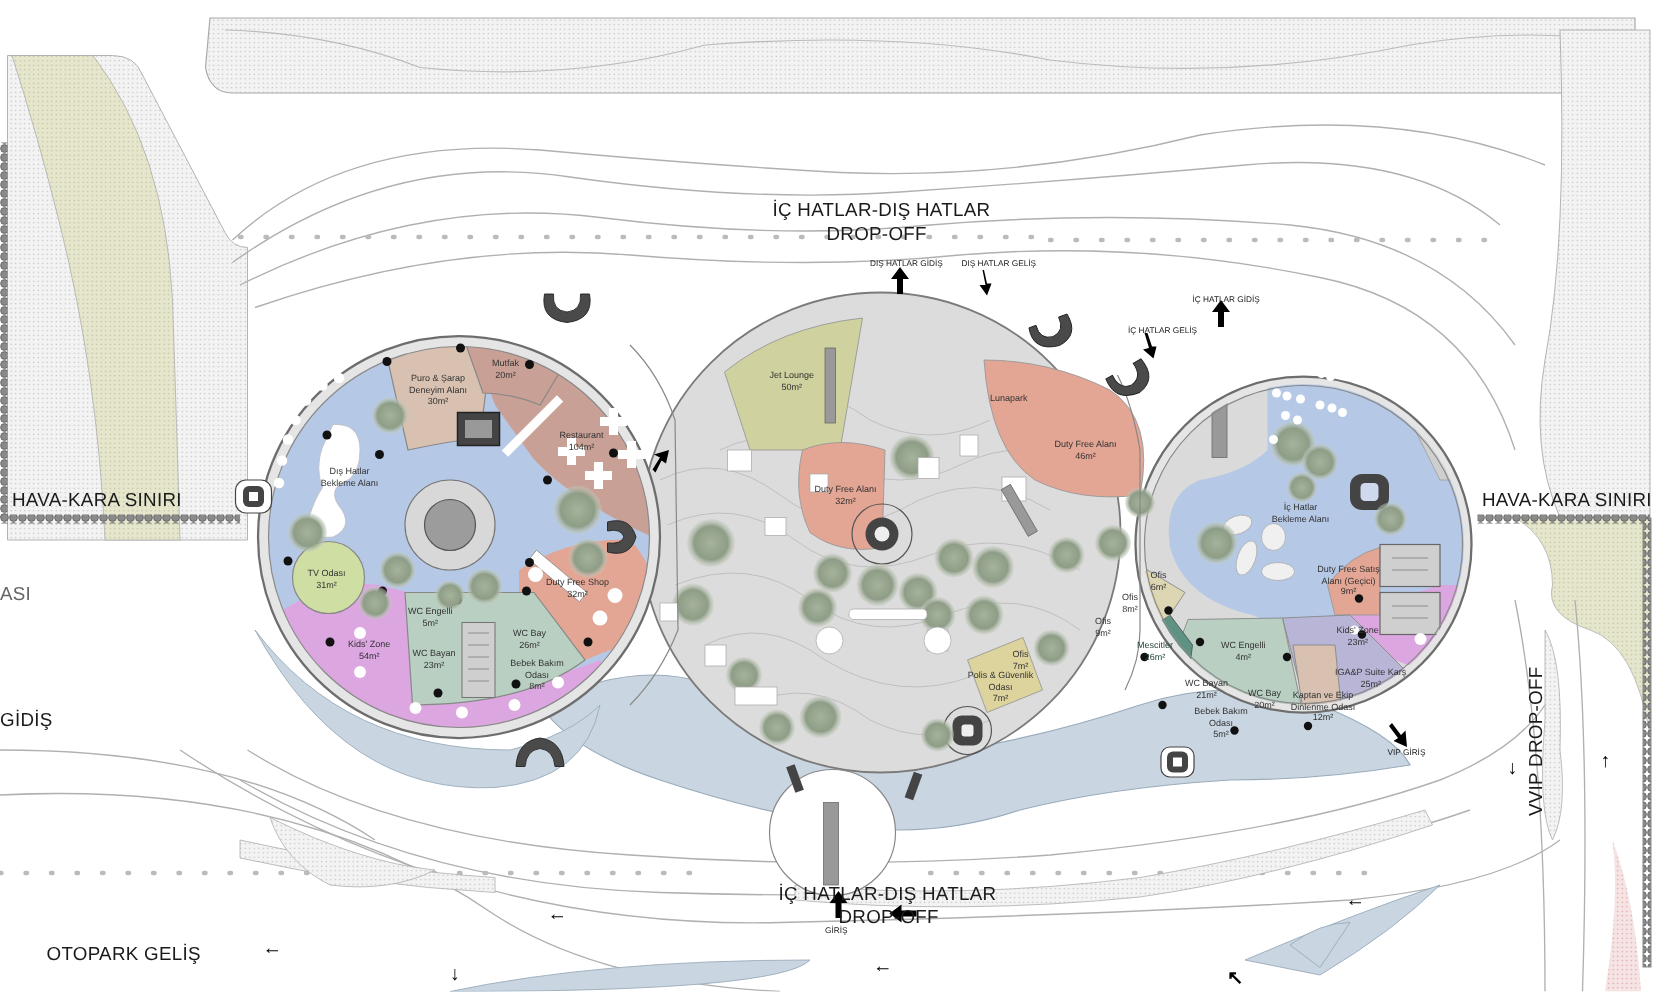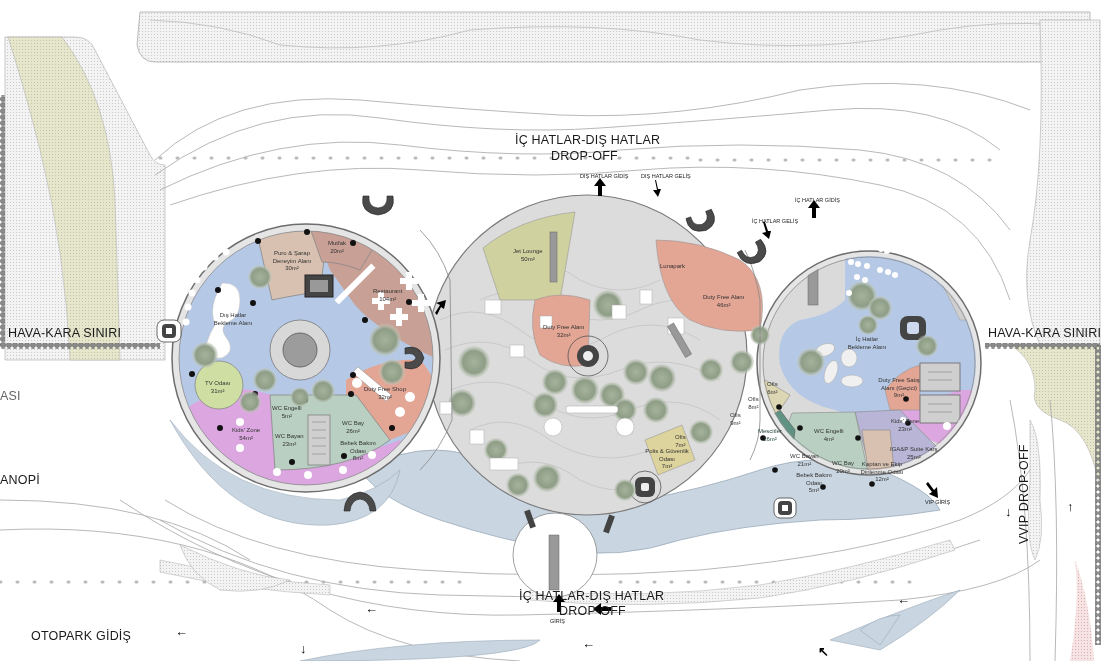"ANOPİ" div.lbl { text: ANOPİ -> GİDİŞ }
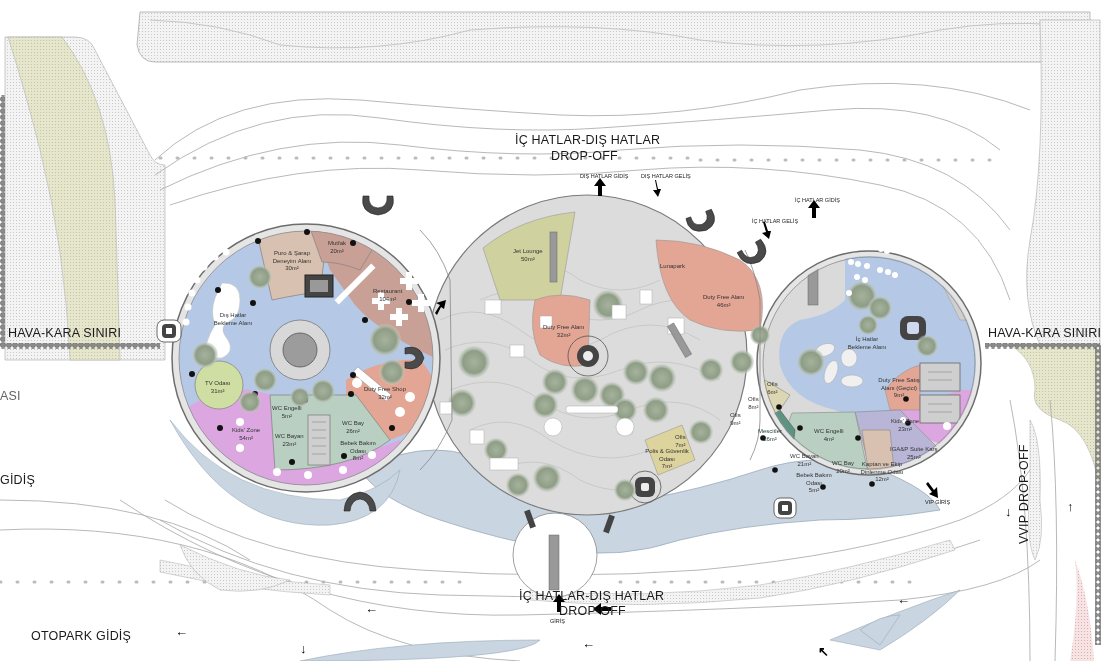"OTOPARK GİDİŞ" div.lbl { text: GİDİŞ -> GELİŞ }
